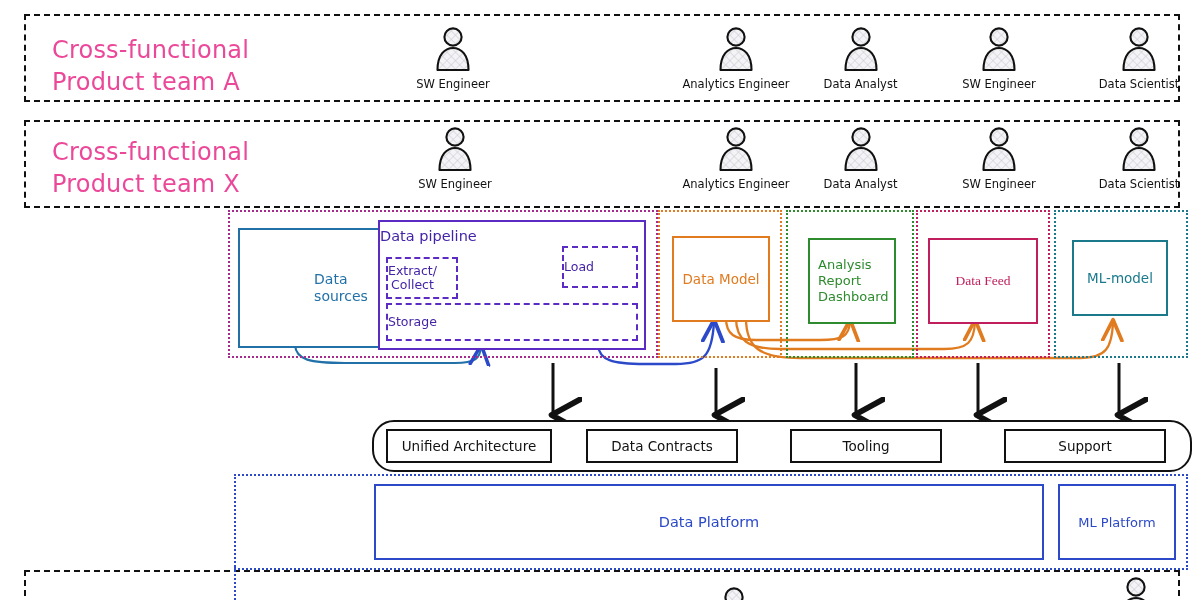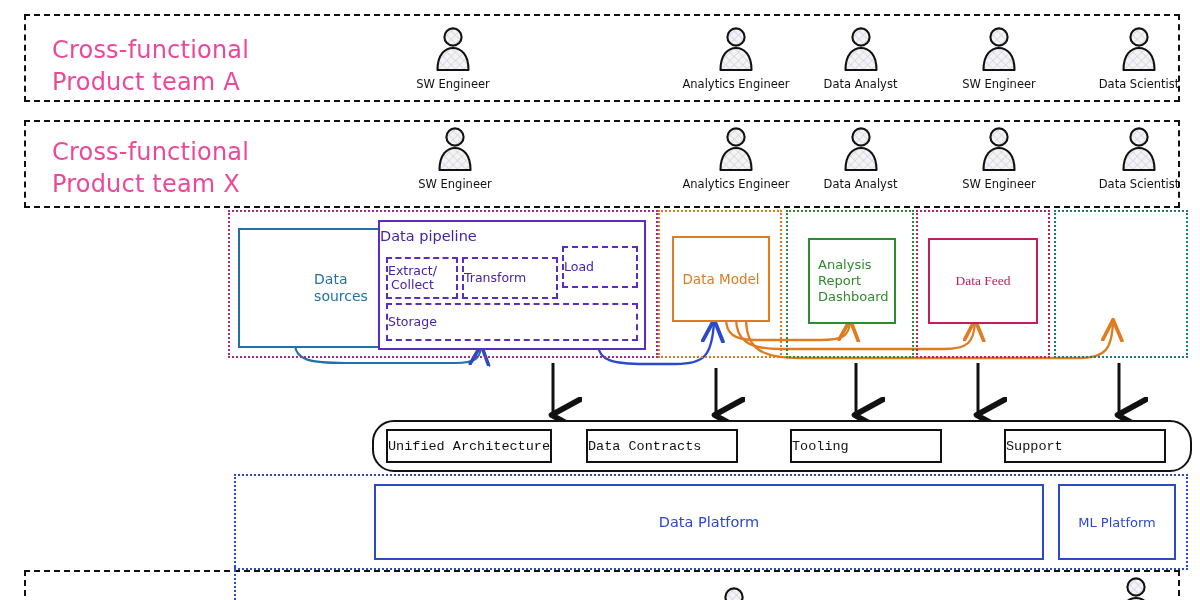"Transform" div.sub { html: <div> <span>Transform</span> </div> -> none }
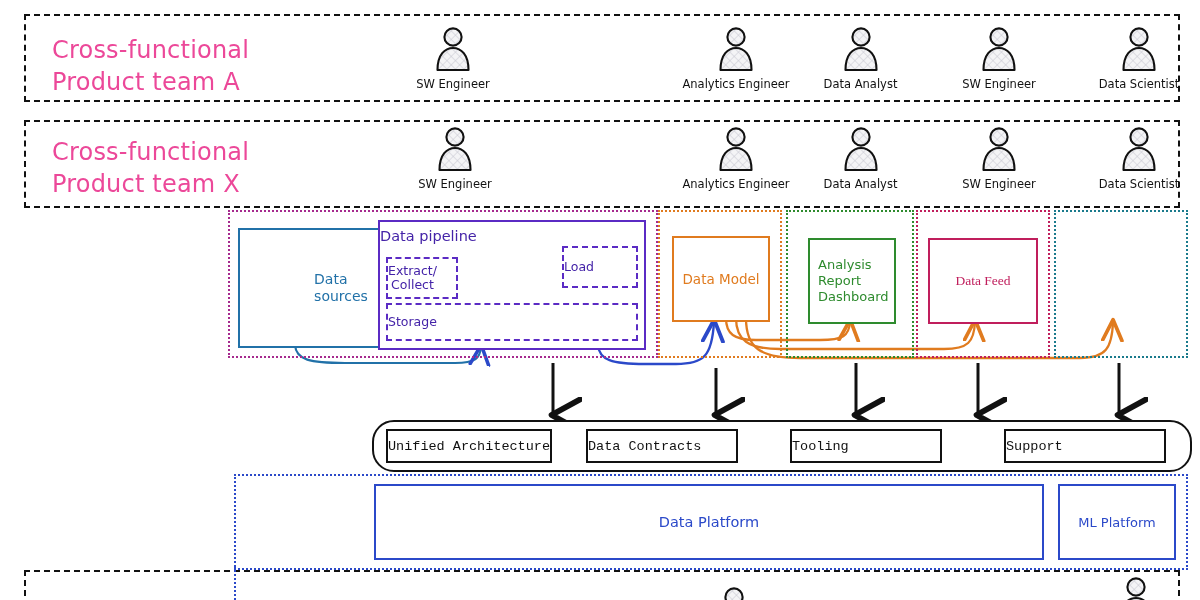"ML-model" div.node { html: none -> <div> <span>ML-model</span> </div> }
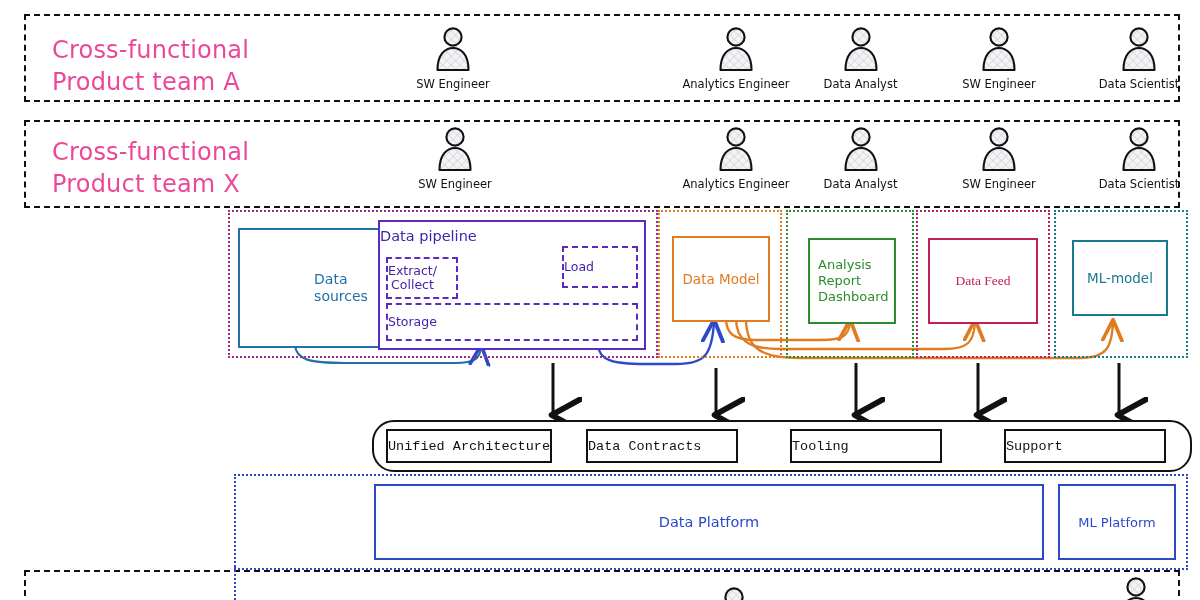"Unified Architecture" .cap-item { font-family: Liberation Mono, monospace -> none; justify-content: none -> center }
